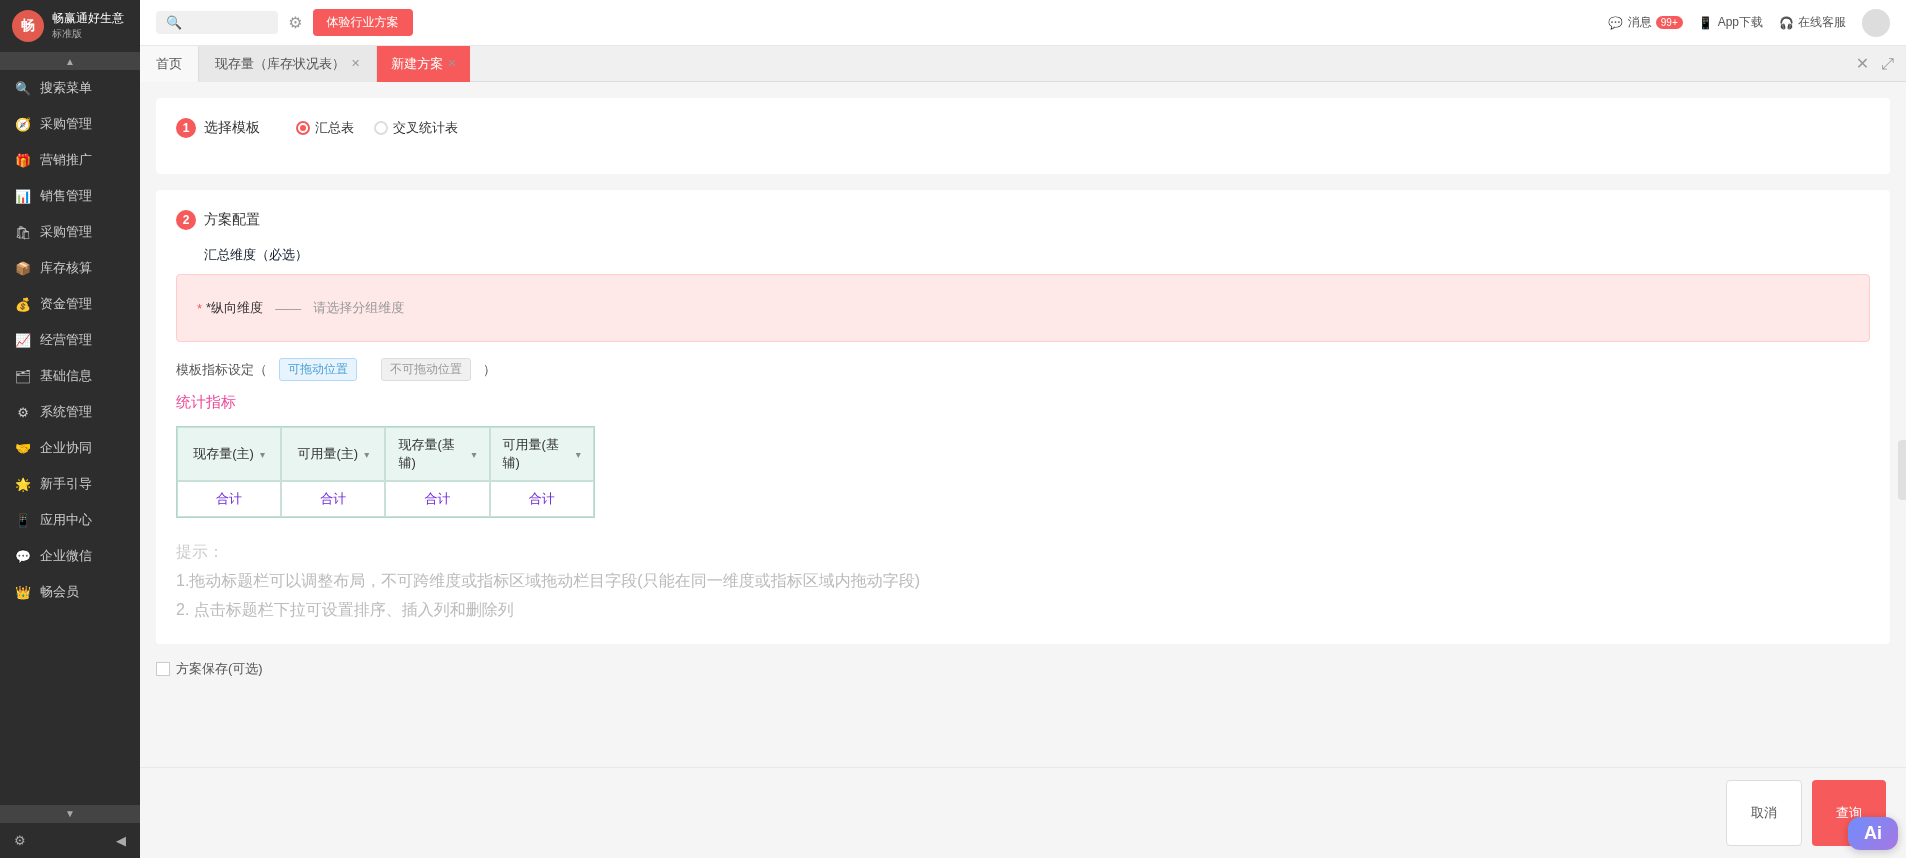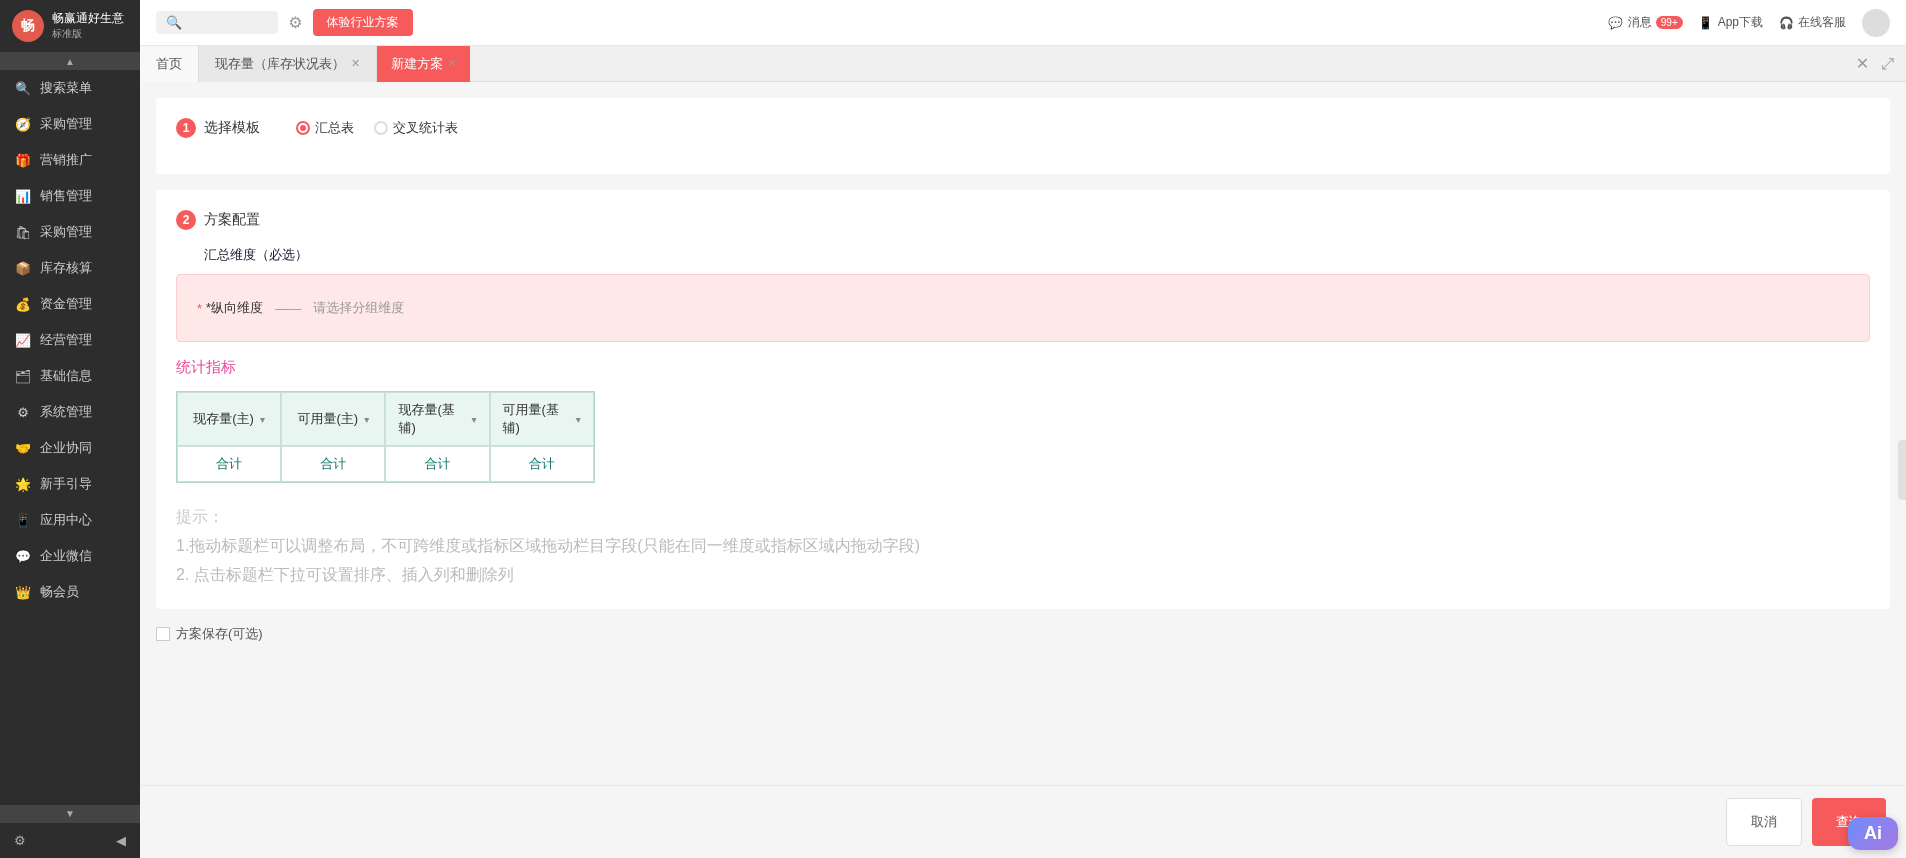"模板指标设定（" div.indicator-setting { html: none -> <div> <span>模板指标设定（</span> <span>可拖动位置</span> <span> </span> <span>不可拖动位置</span> <span>）</span> </div> }
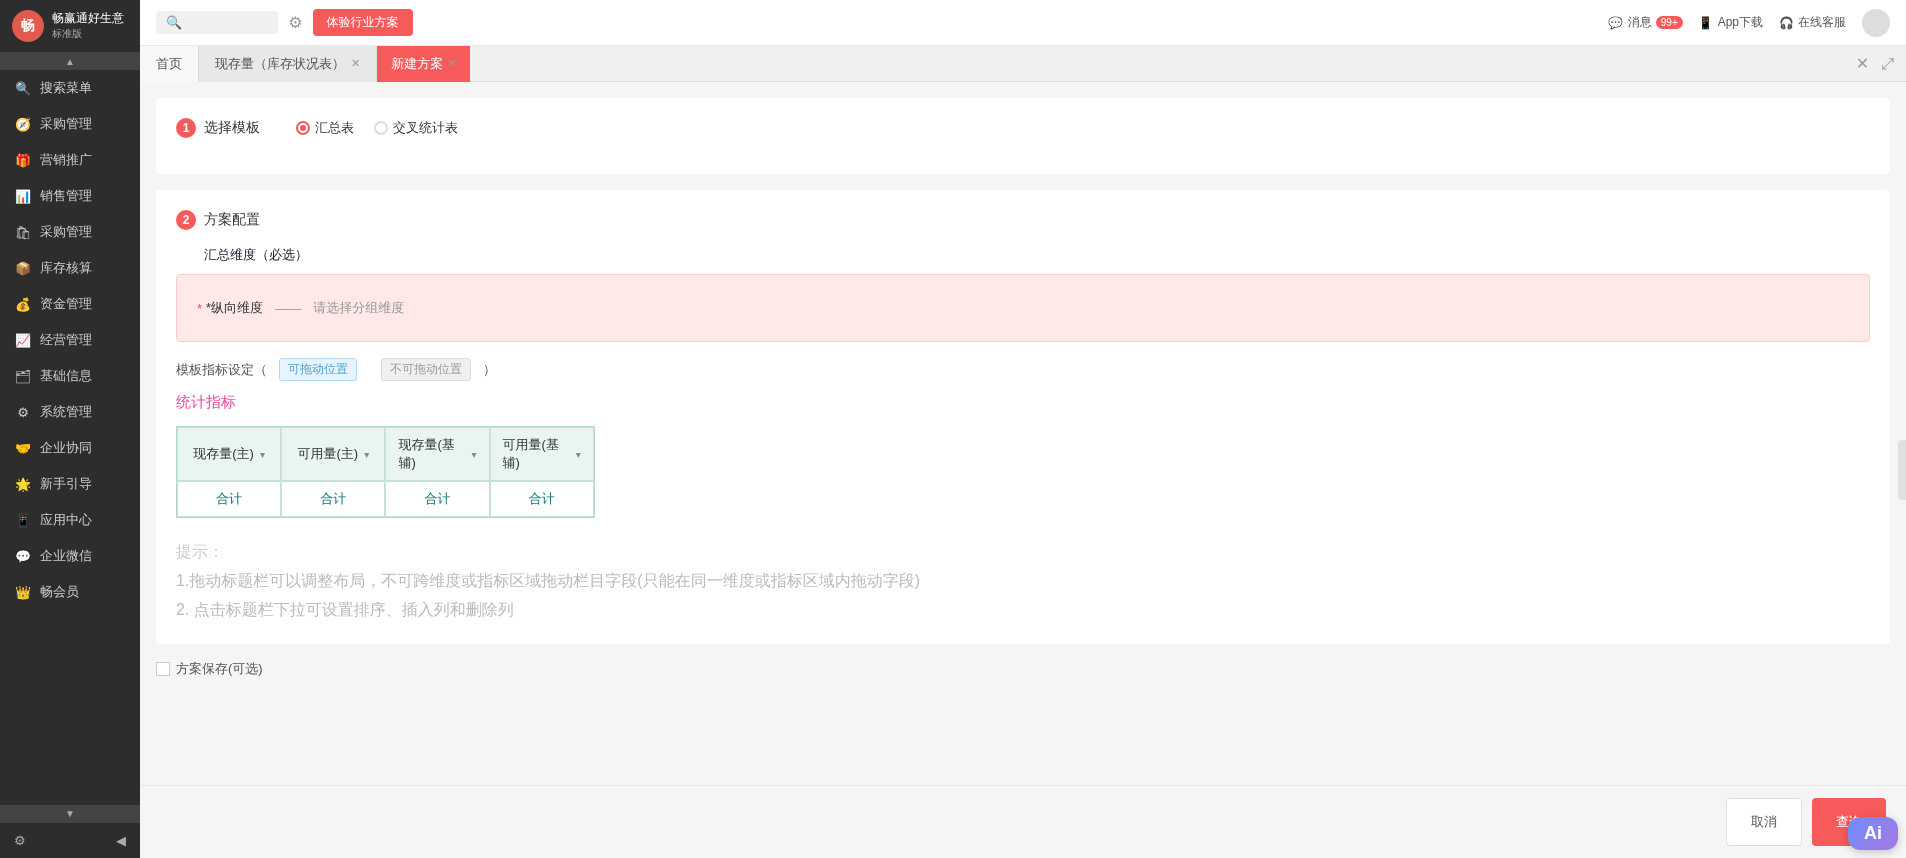"合计" .stats-data-cell { color: #0f766e -> #6d28d9 }
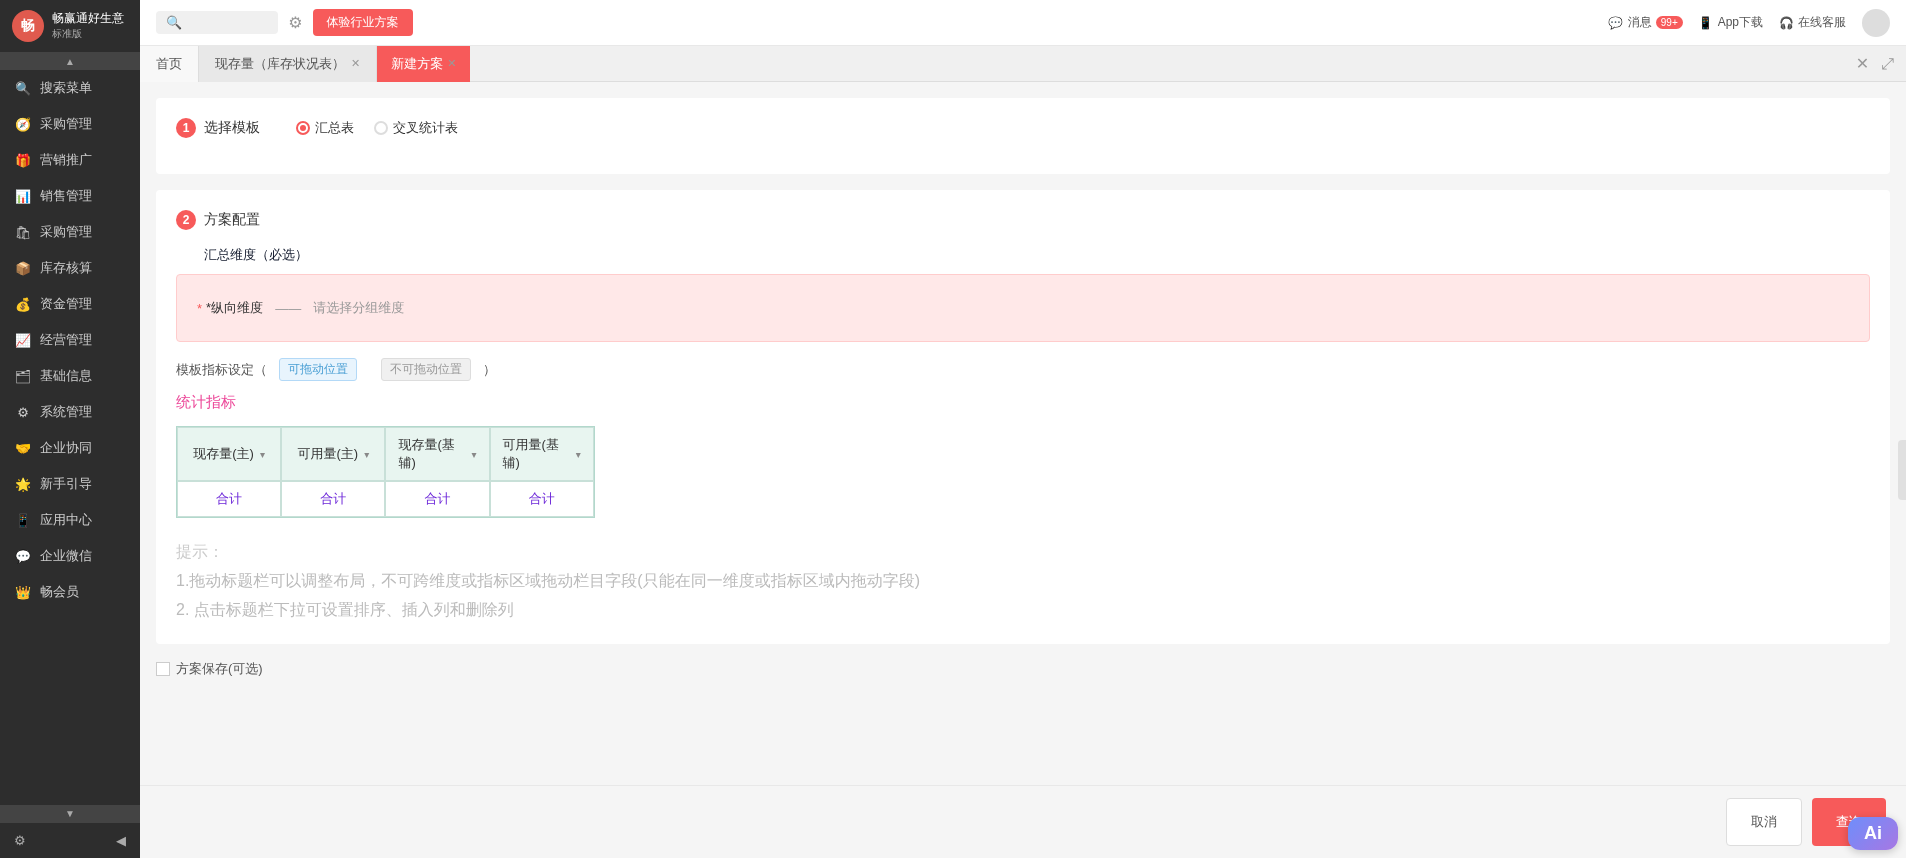"取消" .btn-cancel { padding: 14px 24px -> 23px 24px }
